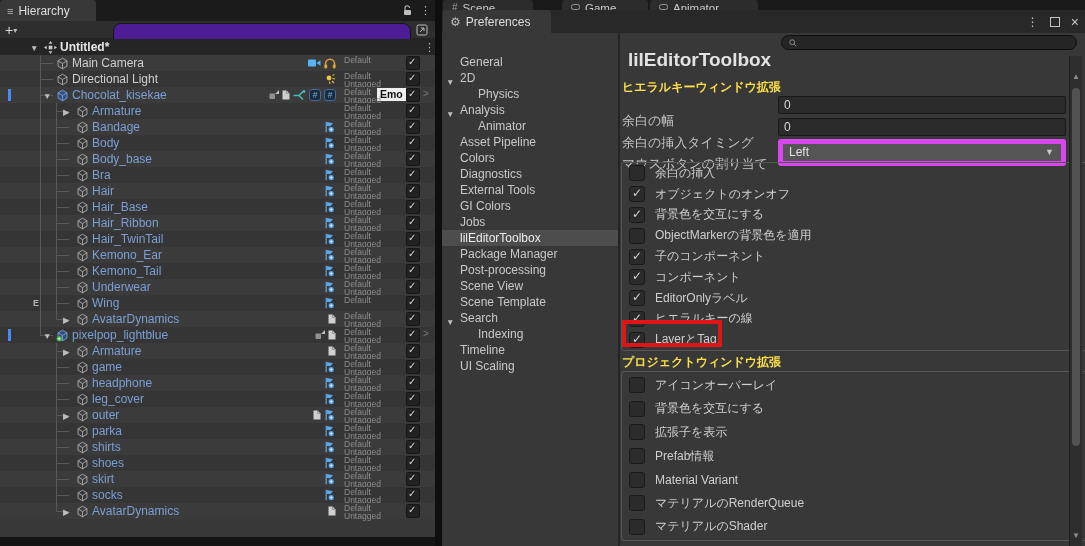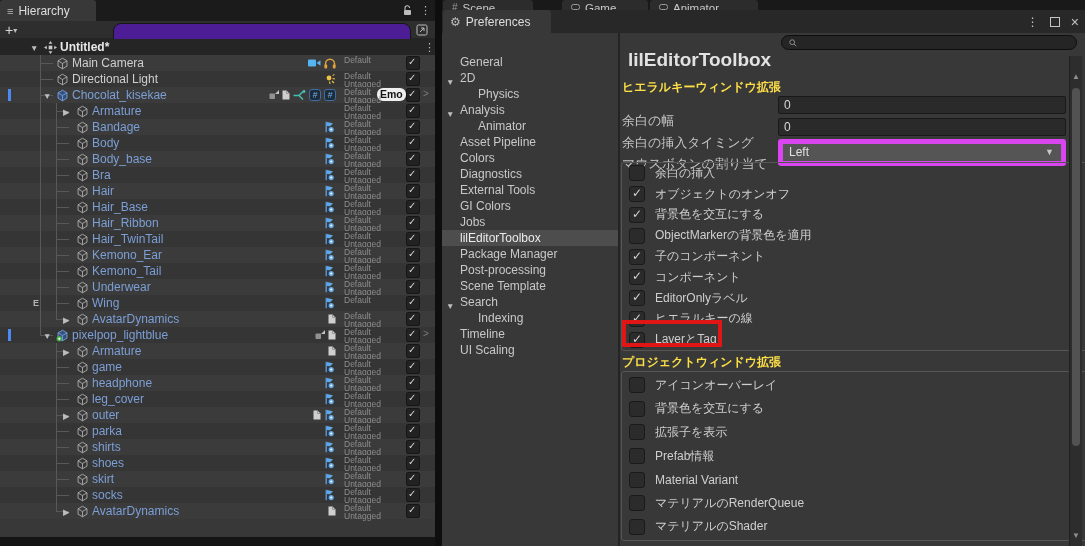"Emo" .emo { border-radius: 6px -> none }
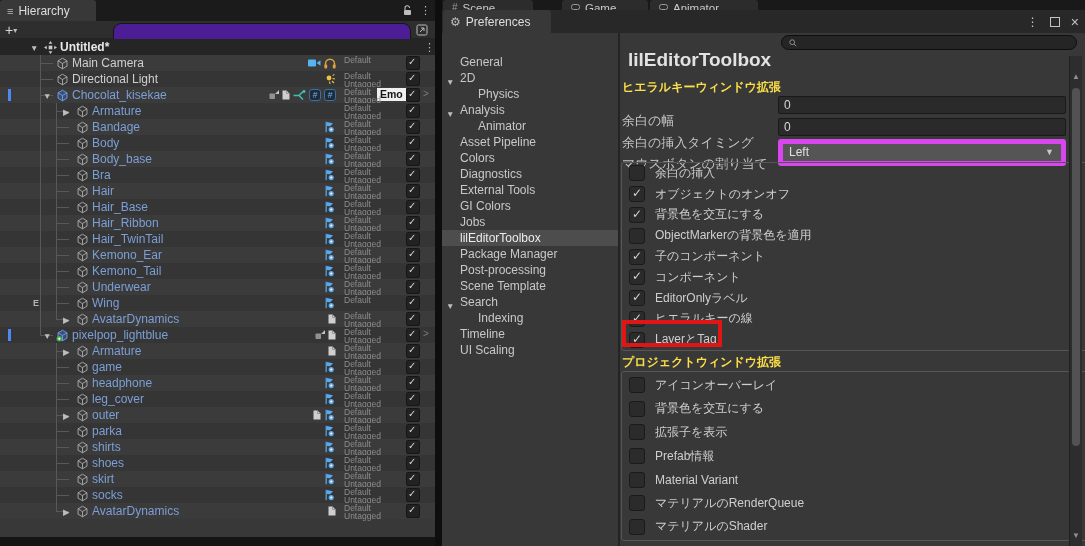"Scene View" div.p-side-item { html: none -> <div><span>Scene View</span></div> }
